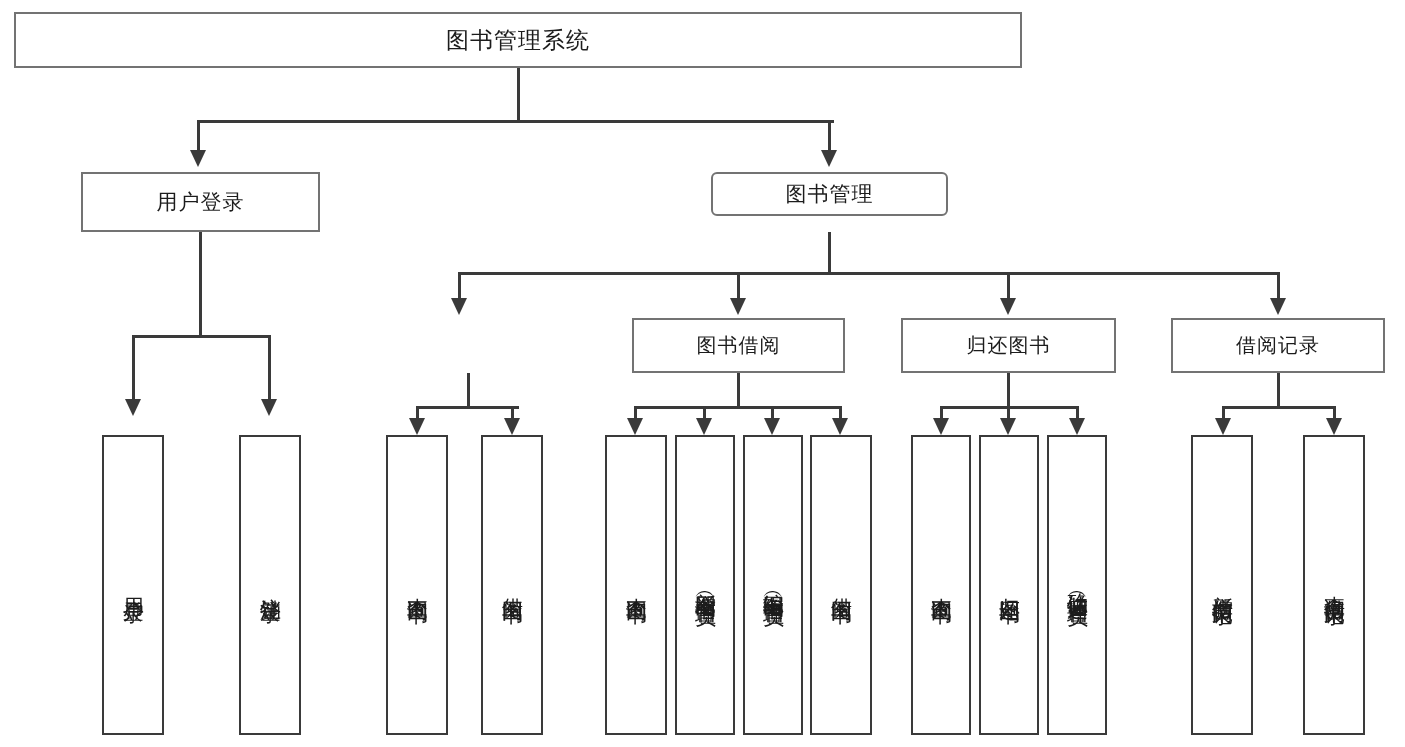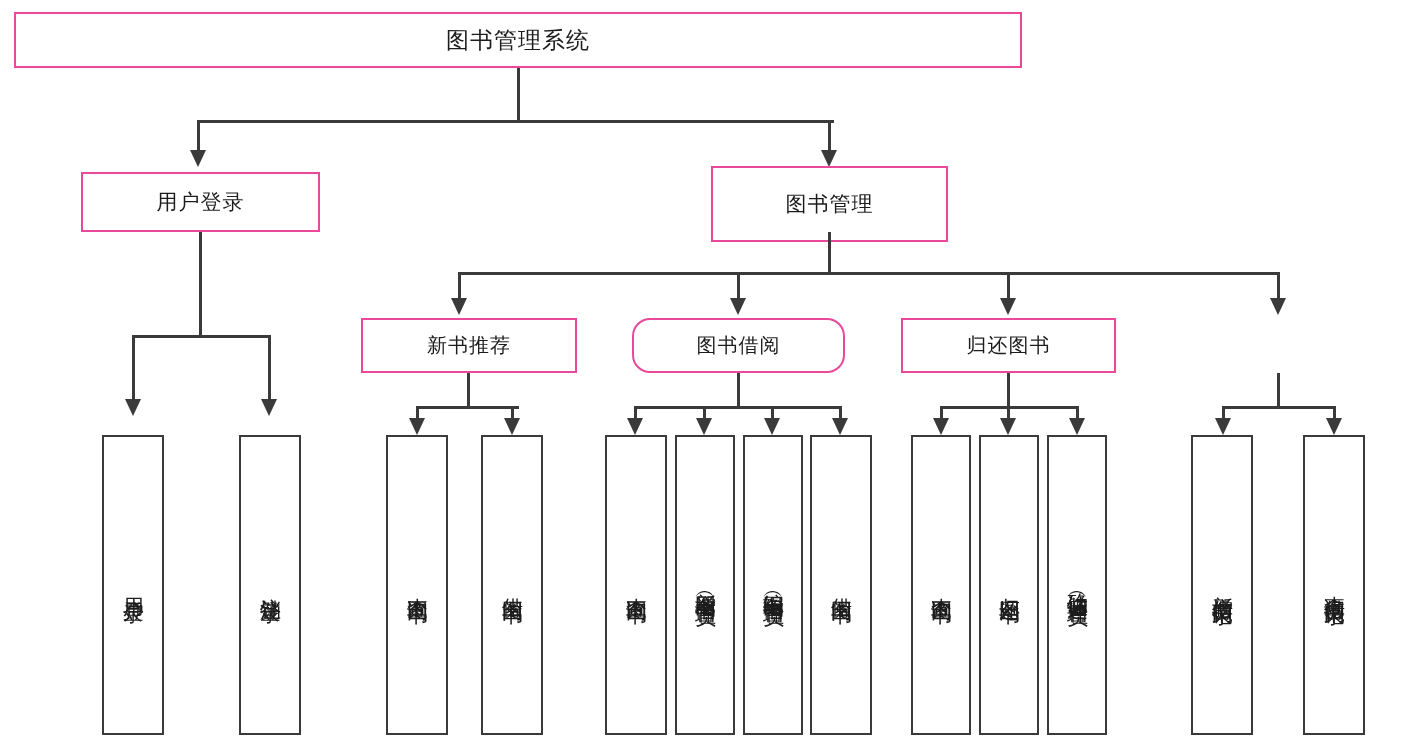"图书管理系统" .box { border: 2px solid #ec4899 -> 2px solid #737373 }
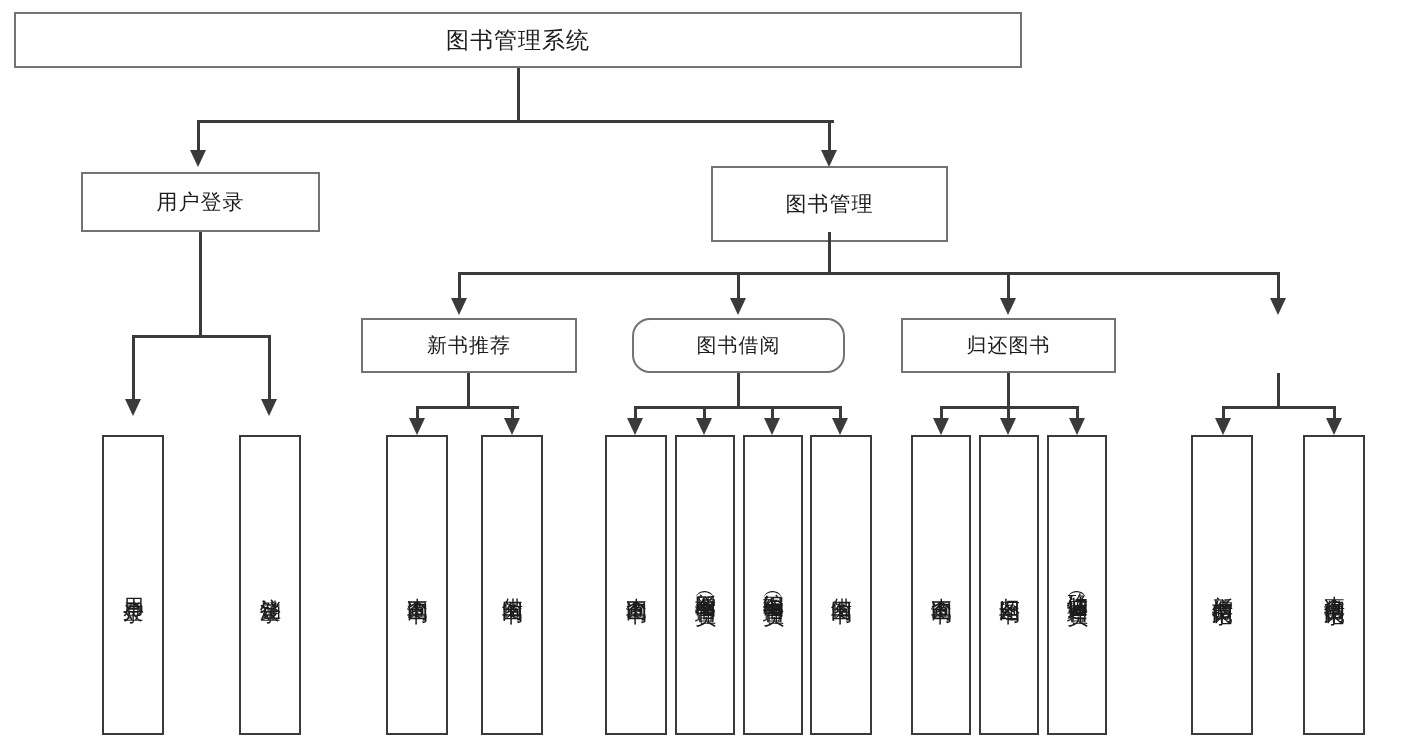"图书管理" div.box { border-radius: none -> 6px; height: 76px -> 44px; top: 166px -> 172px }
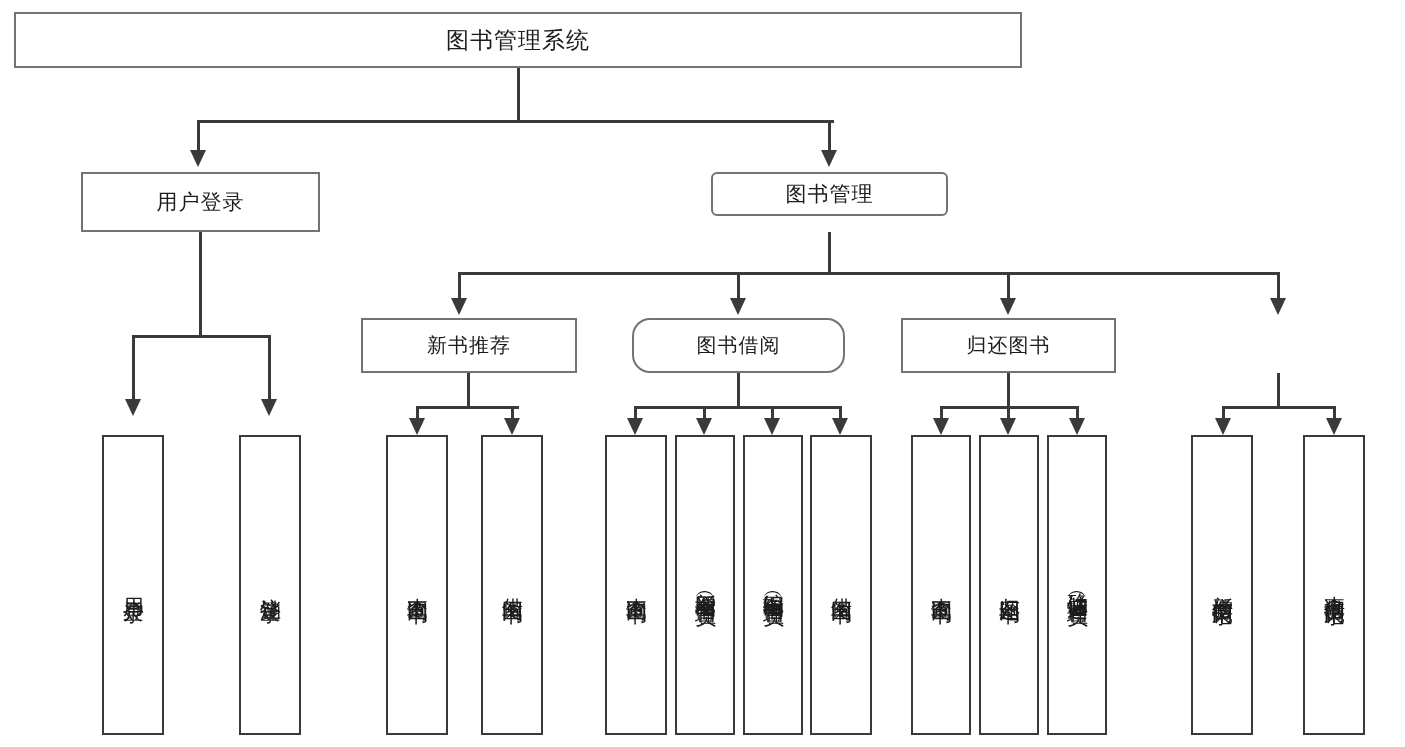"新书推荐" div.box { html: <div> <span>新书推荐</span> </div> -> none }
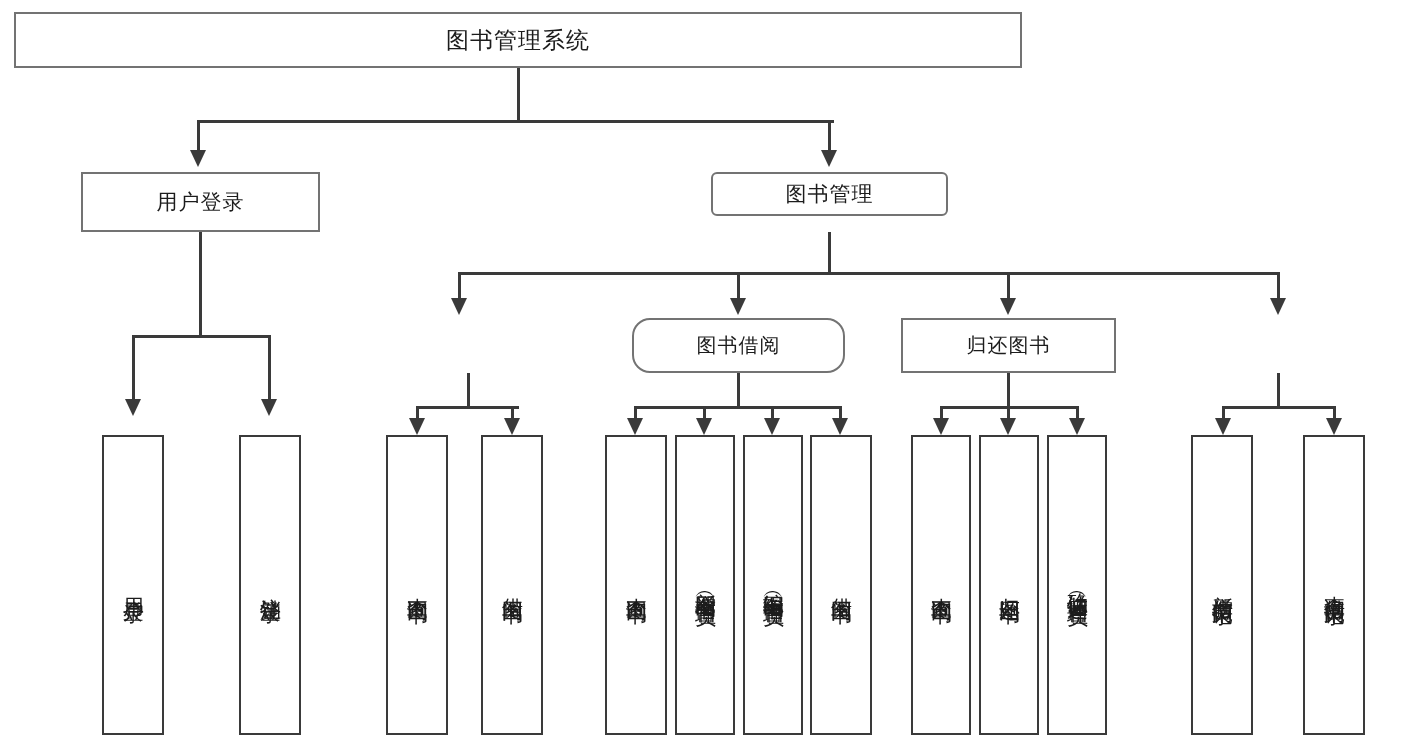"图书借阅" div.box { border-radius: 18px -> none }
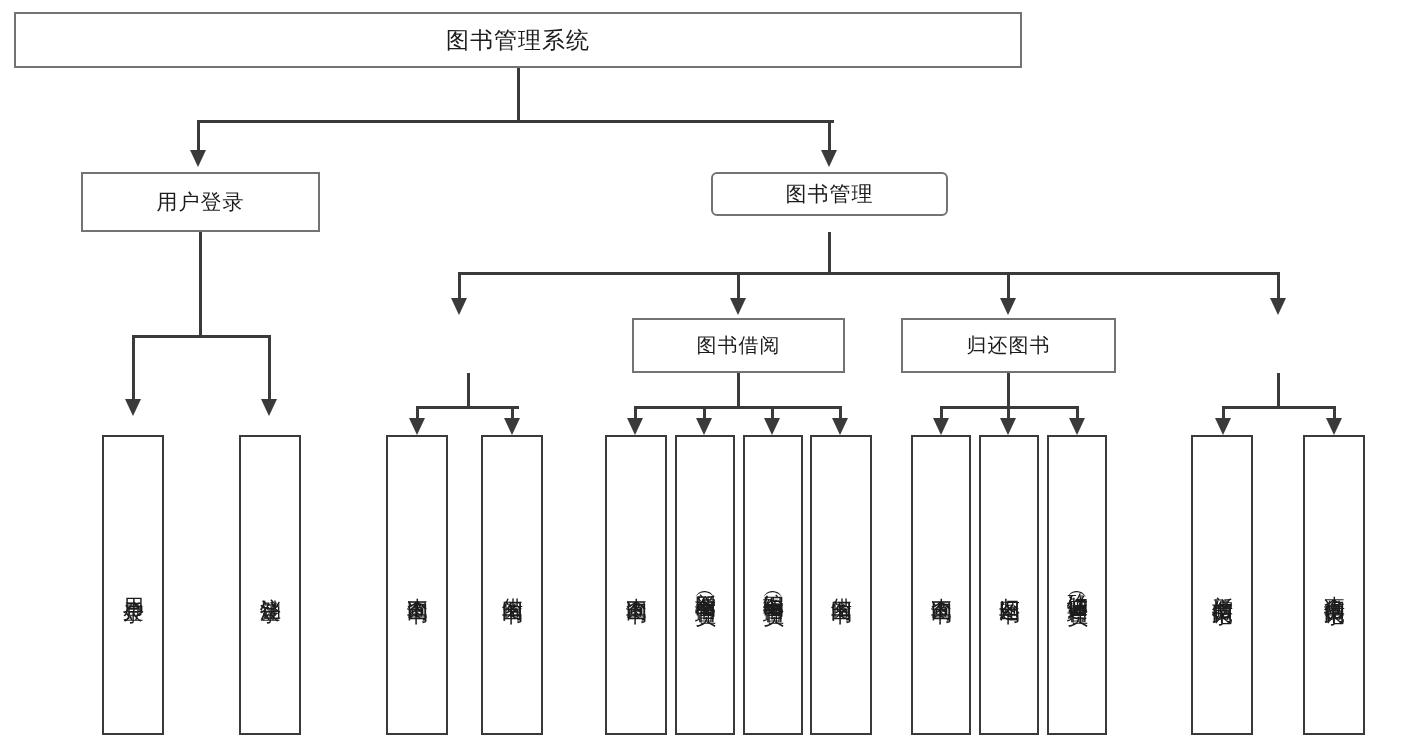"借阅记录" div.box { html: none -> <div> <span>借阅记录</span> </div> }
